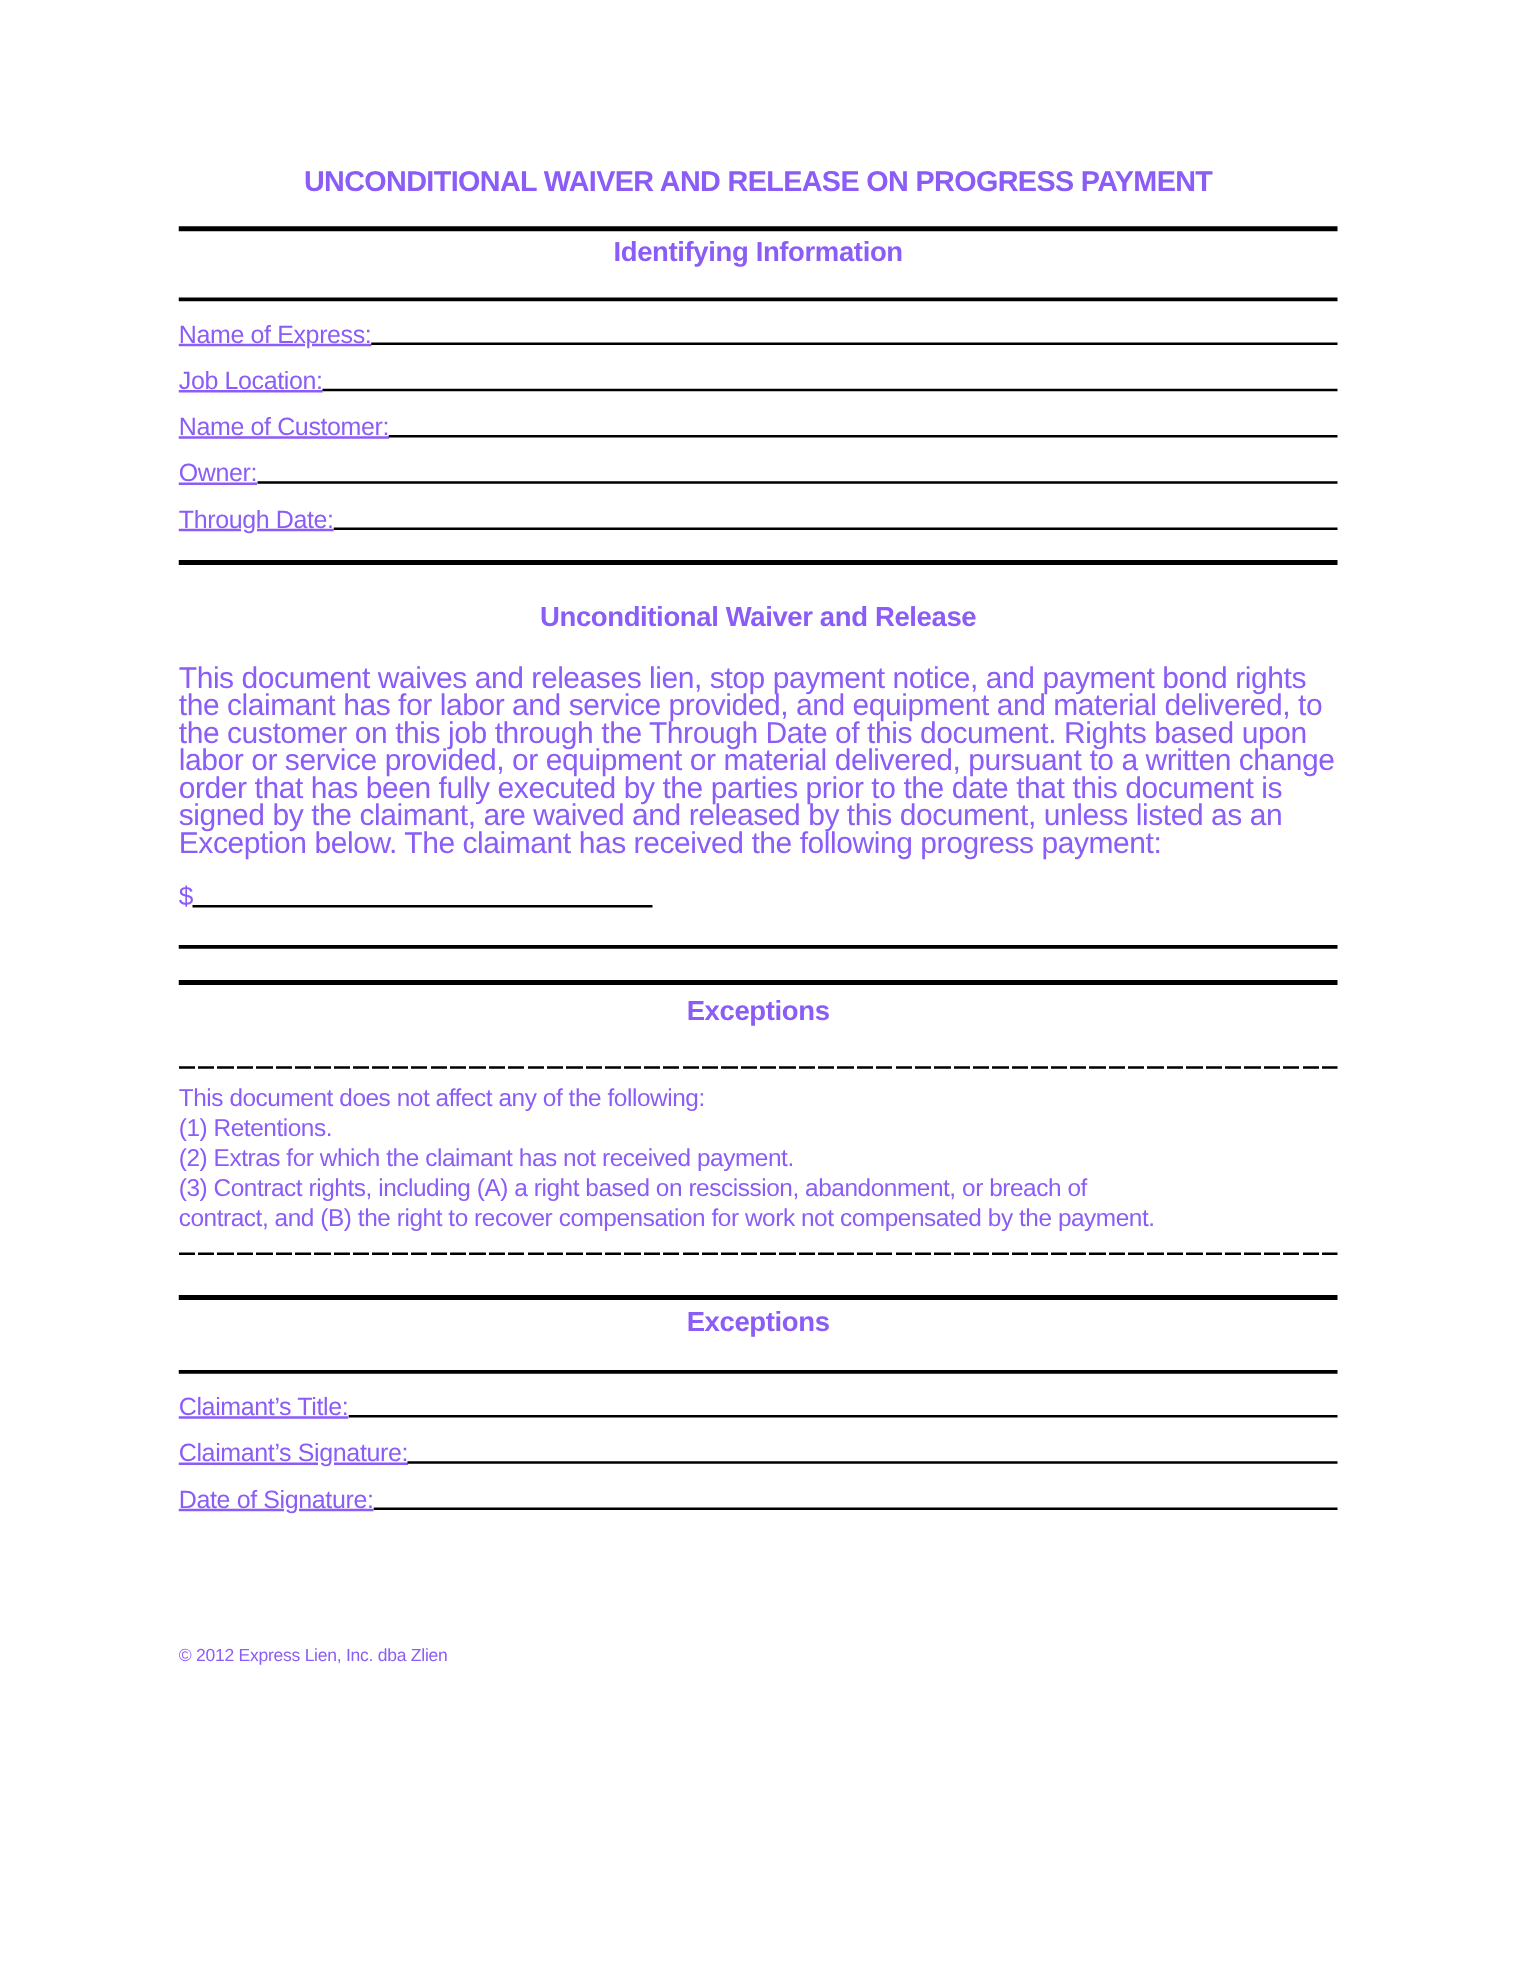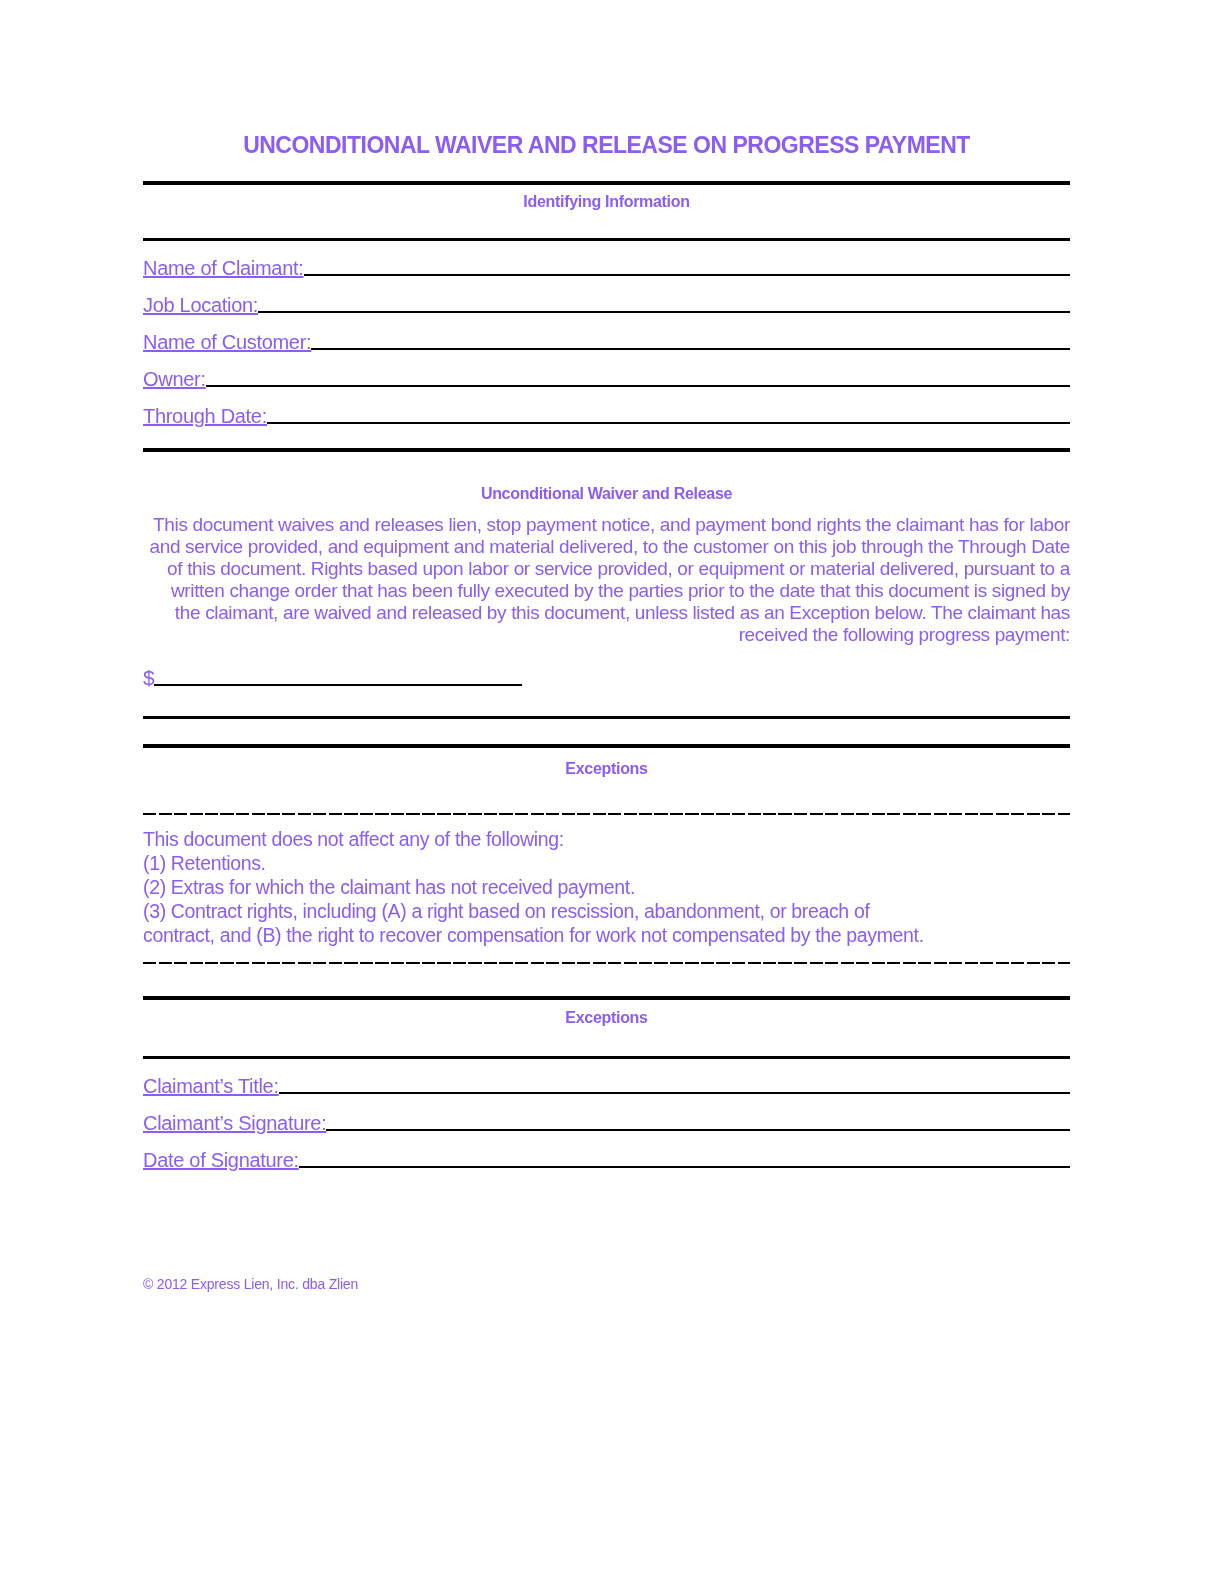"Identifying Information" .section-heading { font-size: 16px -> 22px }
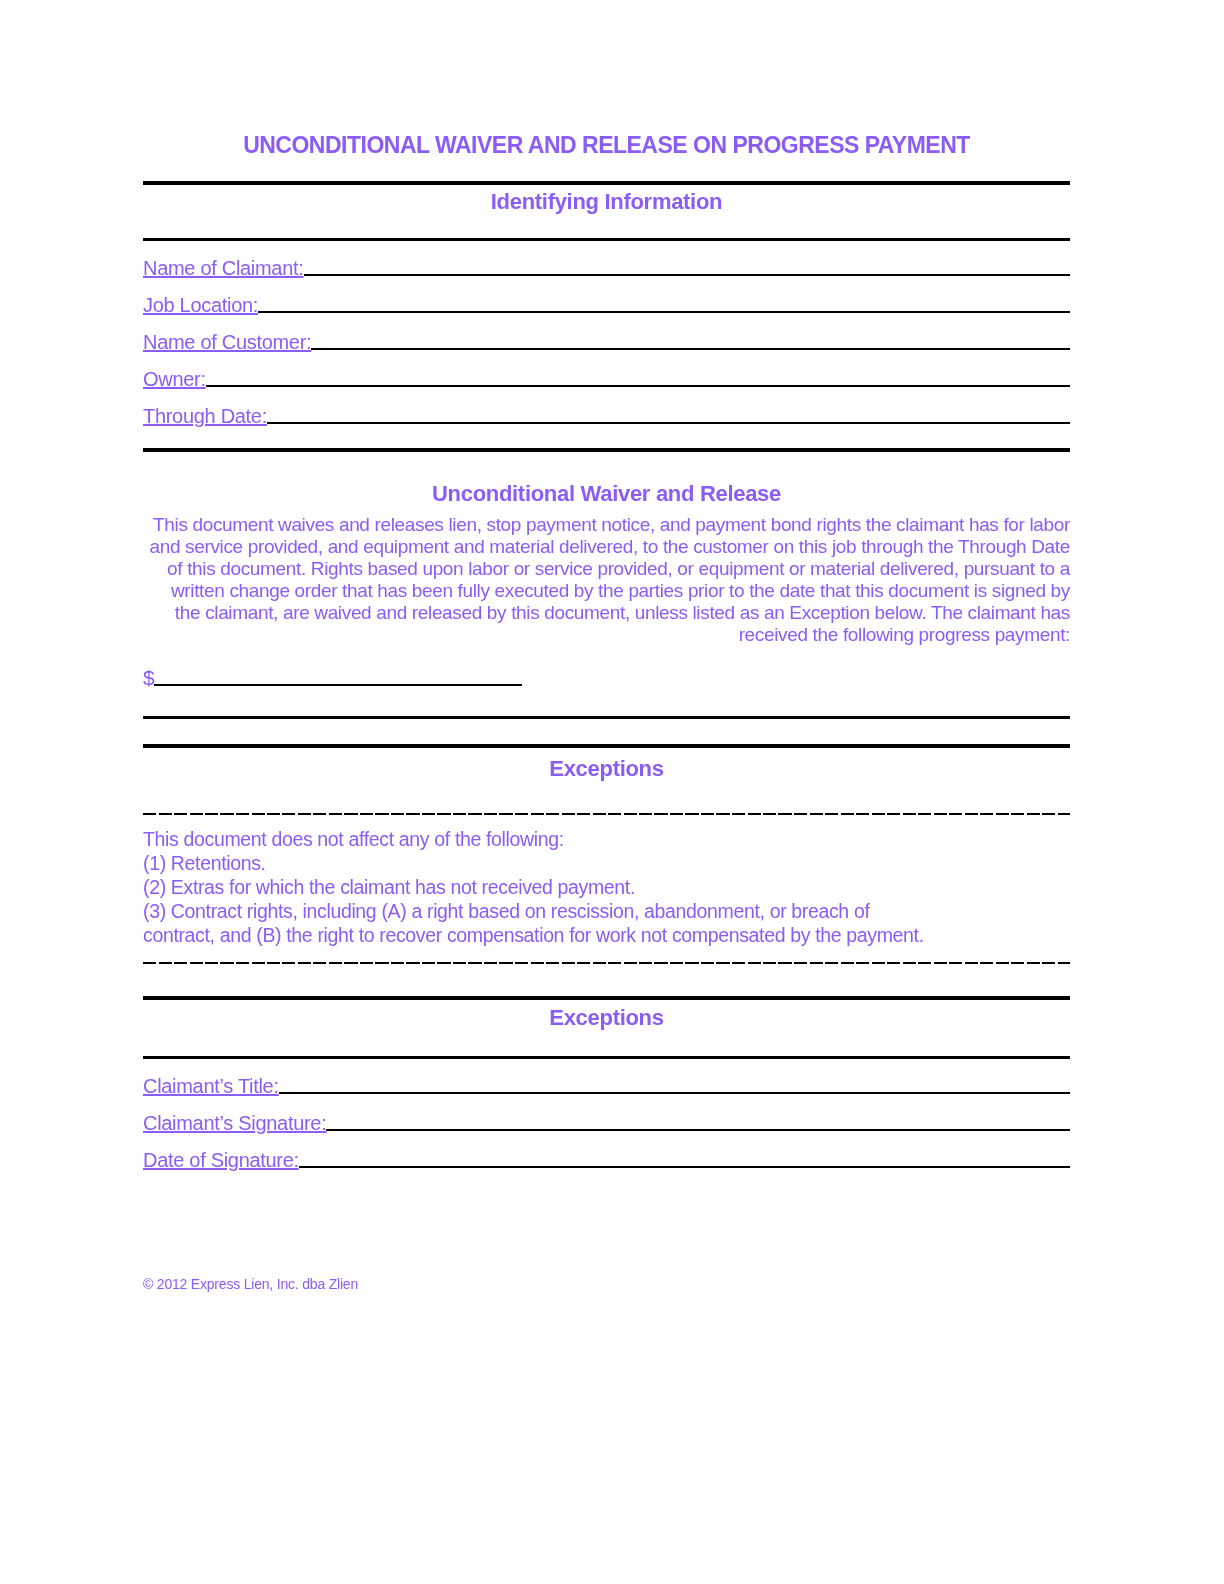"Name of Claimant:" span.field-label { text: Claimant -> Express }
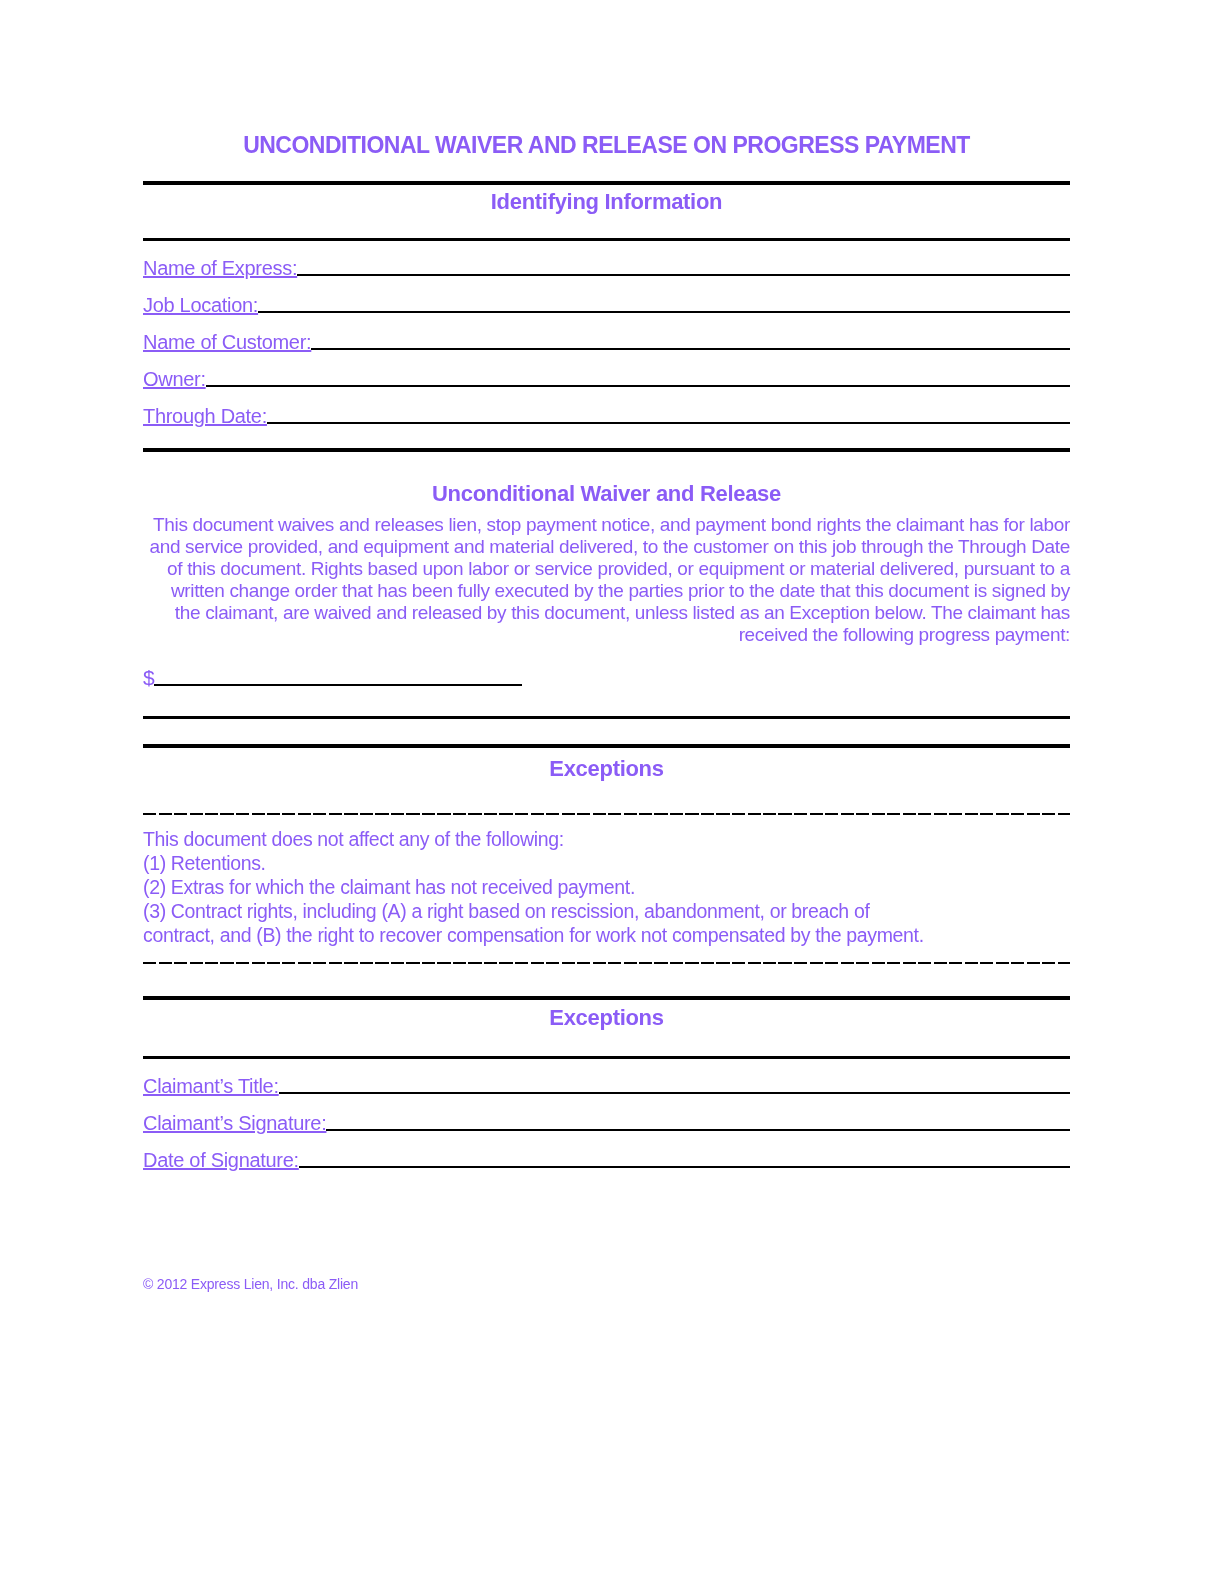"This document waives and releases" .body-par { font-size: 19px -> 24px; margin-top: 6px -> 24px; text-align: right -> none }
